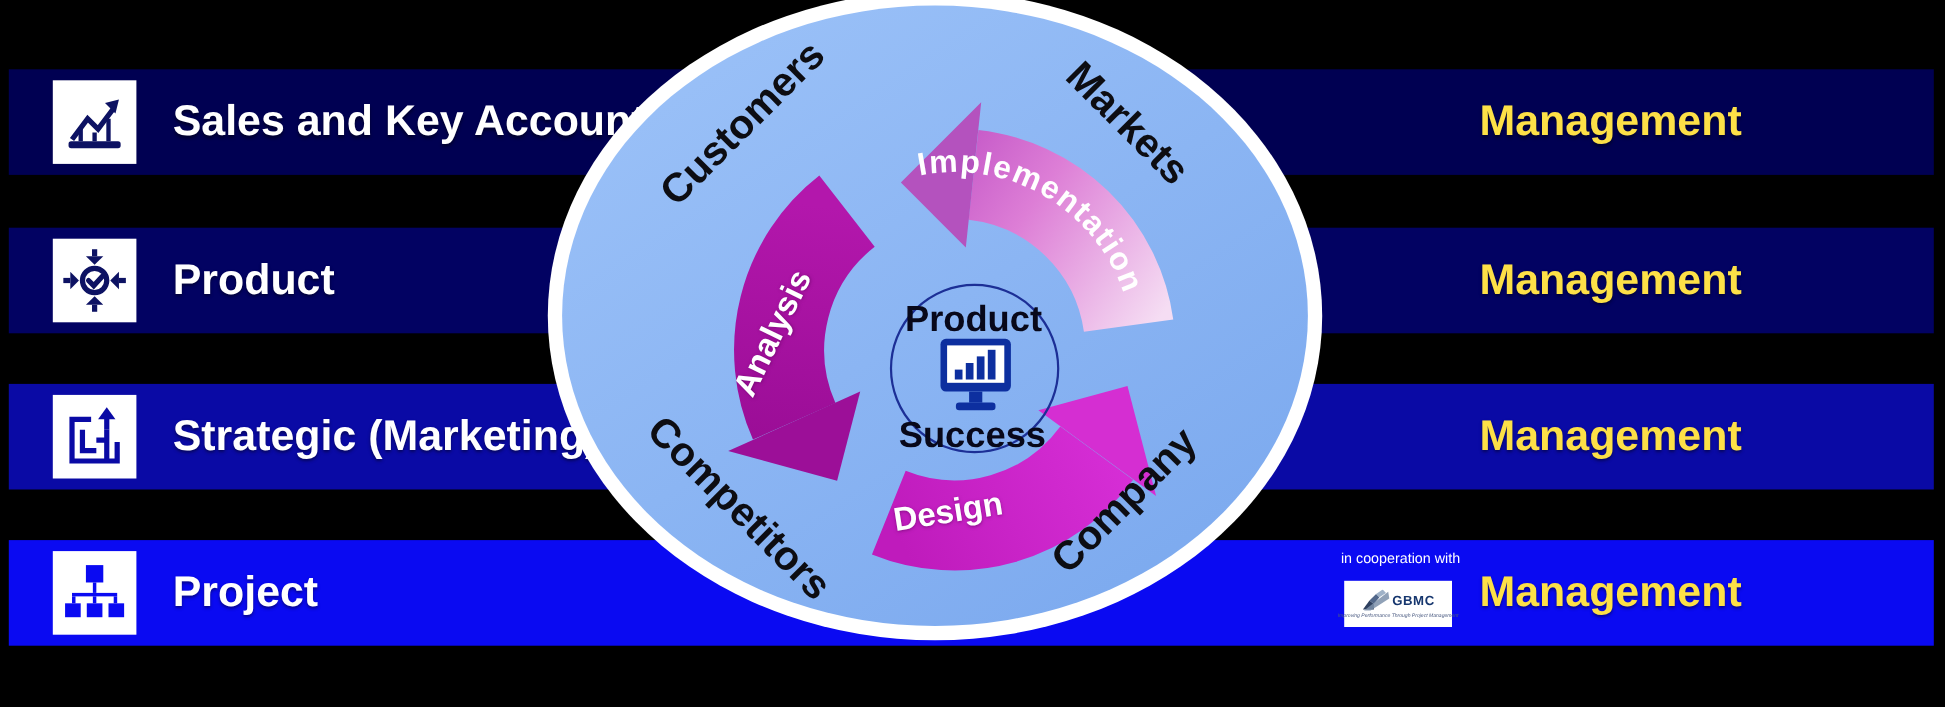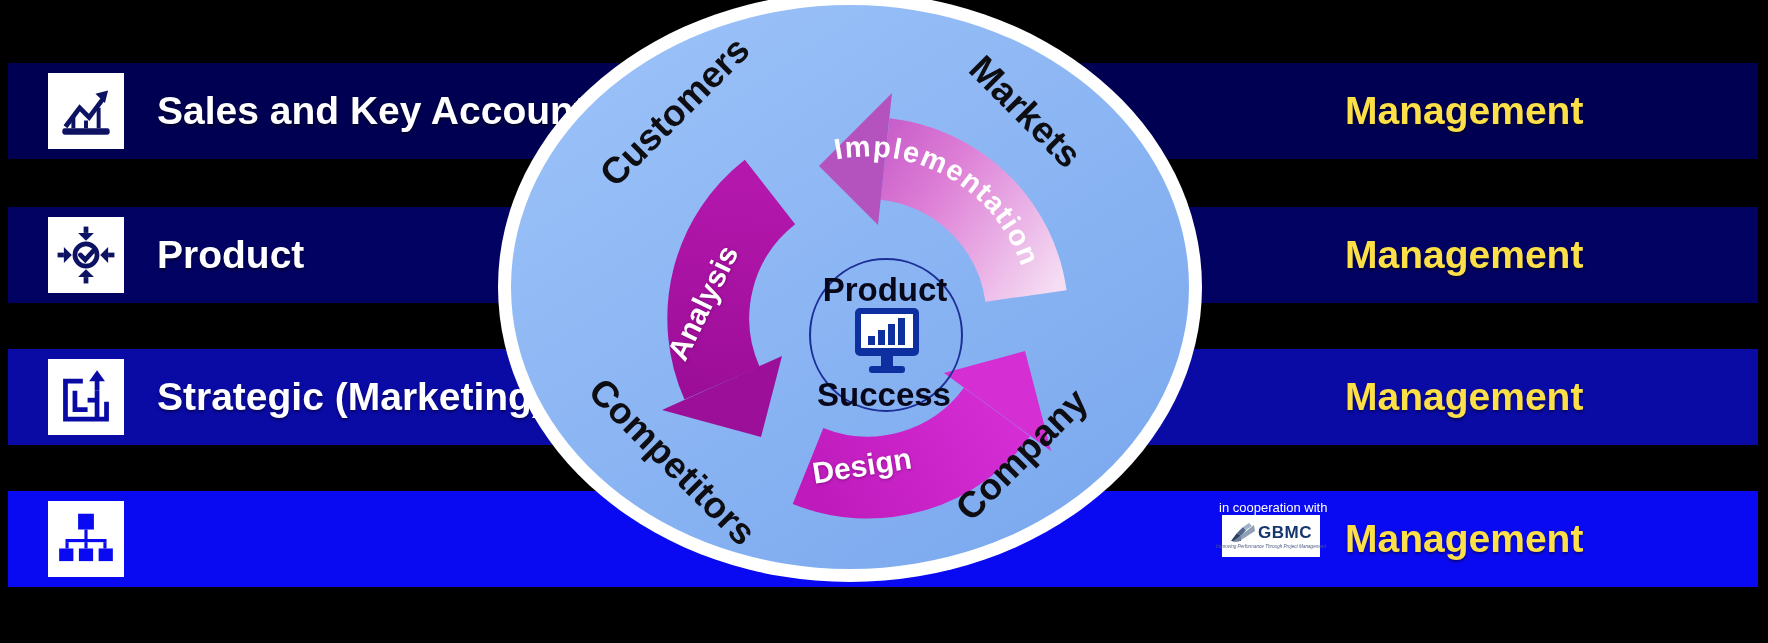"in cooperation with" #coop-text { margin-bottom: 0 -> 13px }
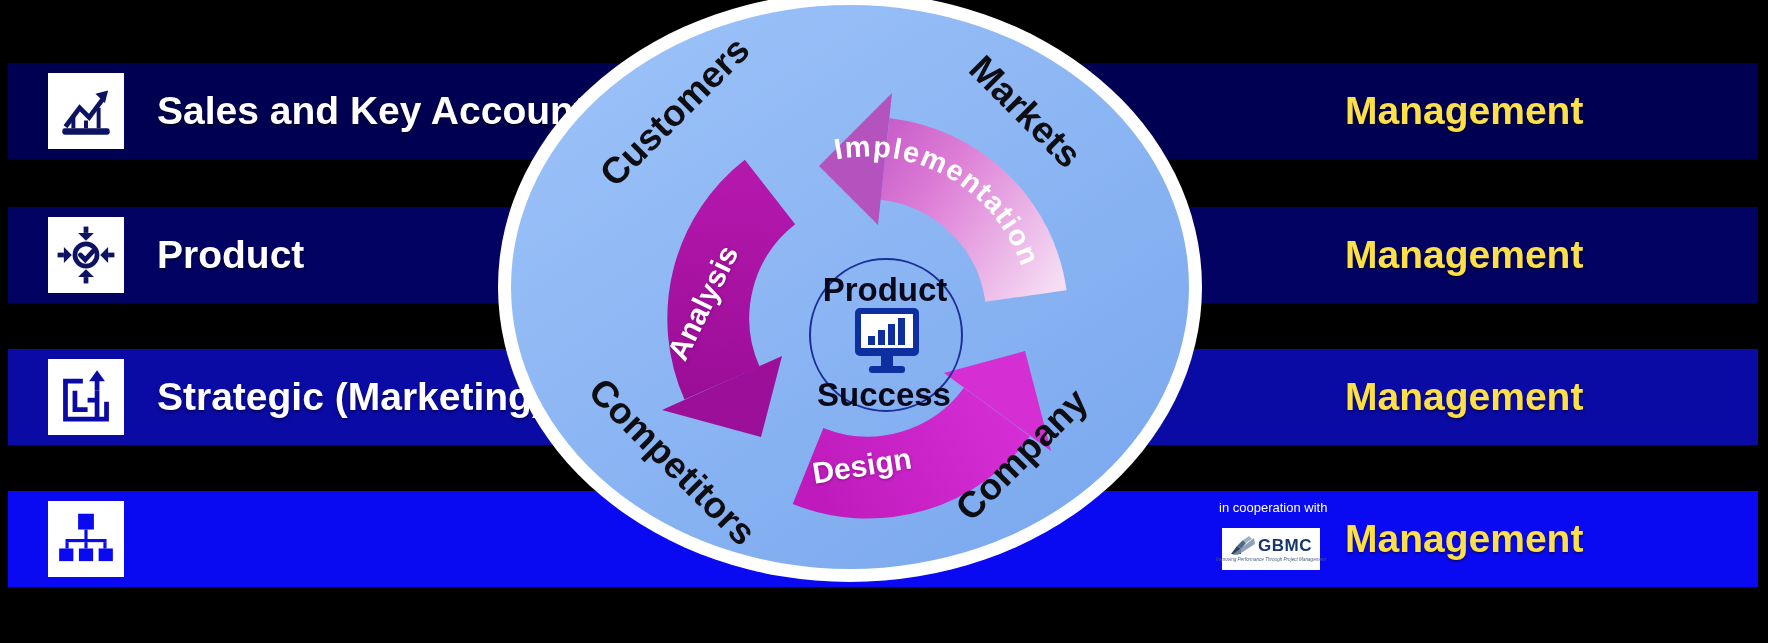"Project" div.row-label { html: none -> <div>Project</div> }
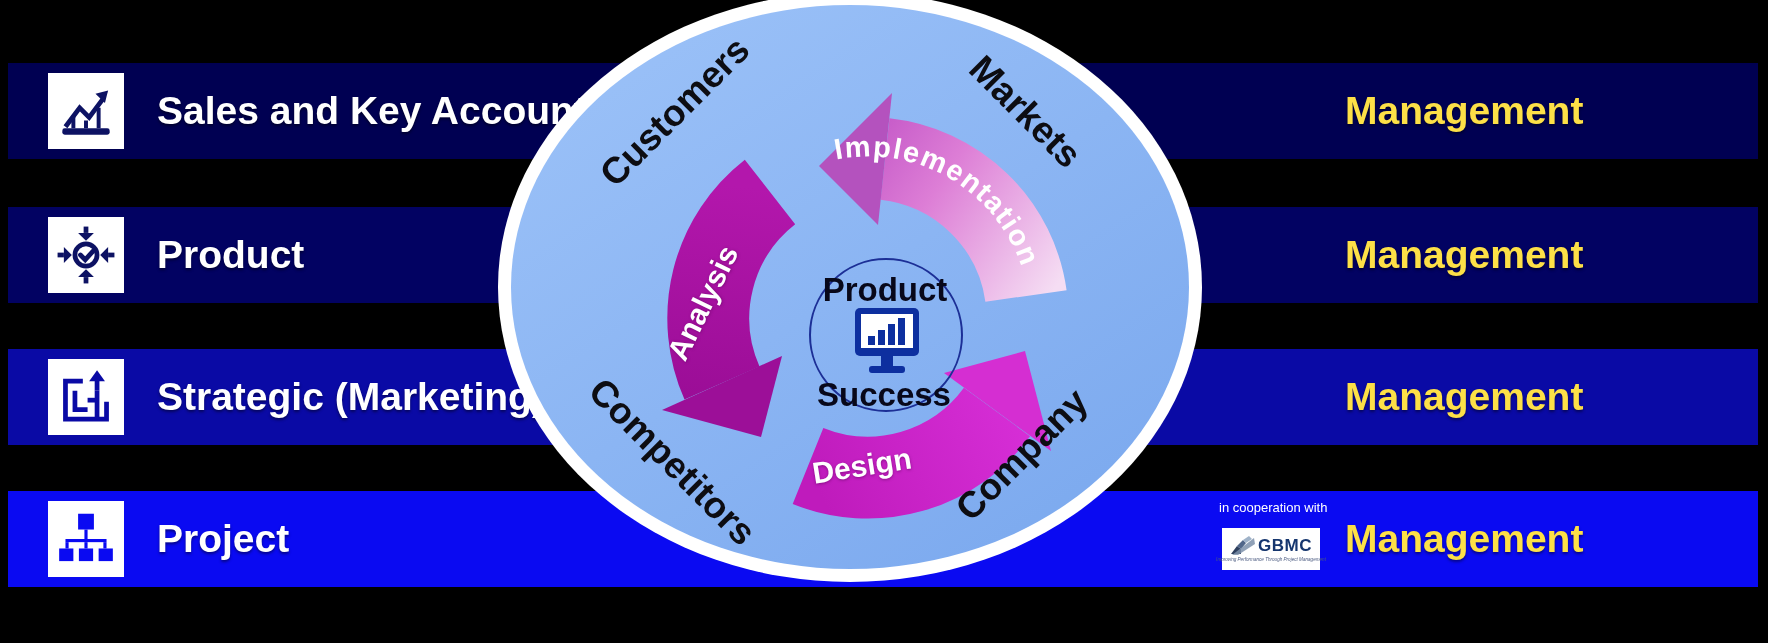"GBMC" #gbmc-name { font-size: 17px -> 12px }
